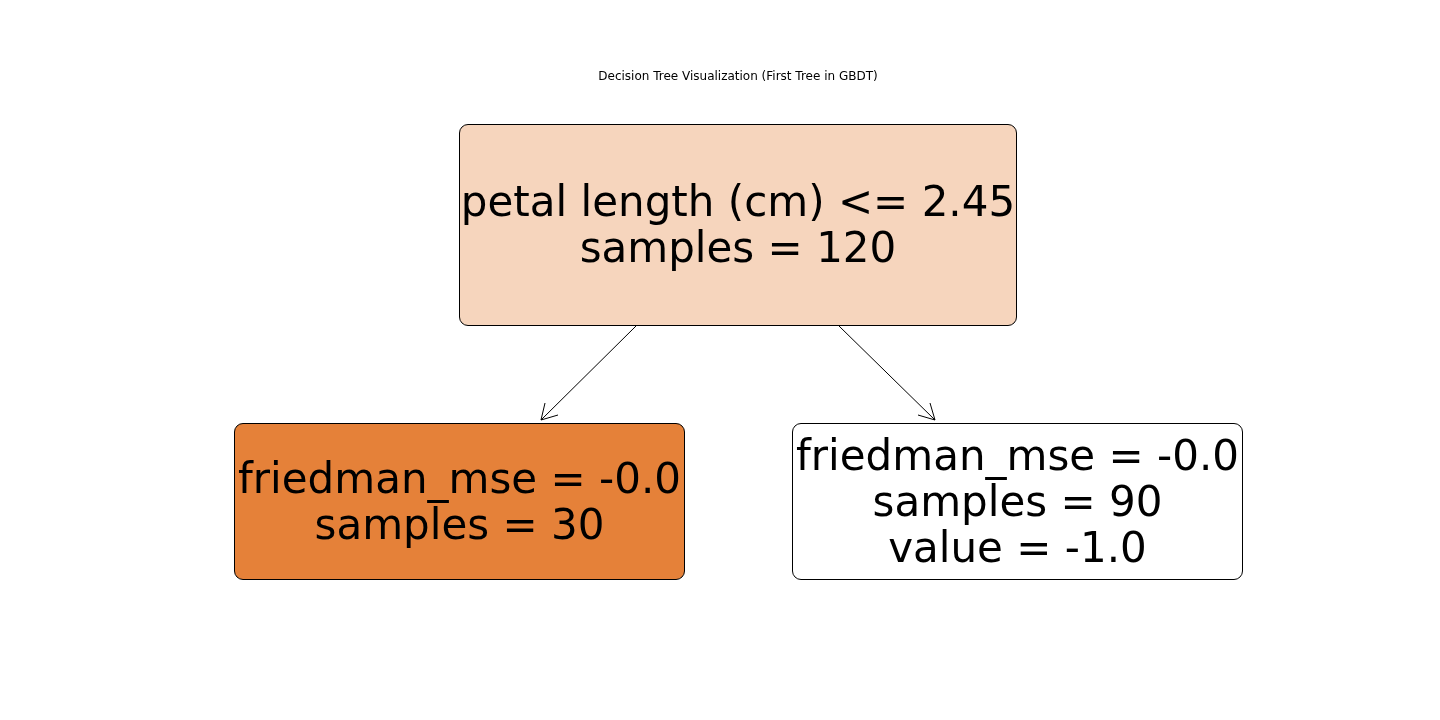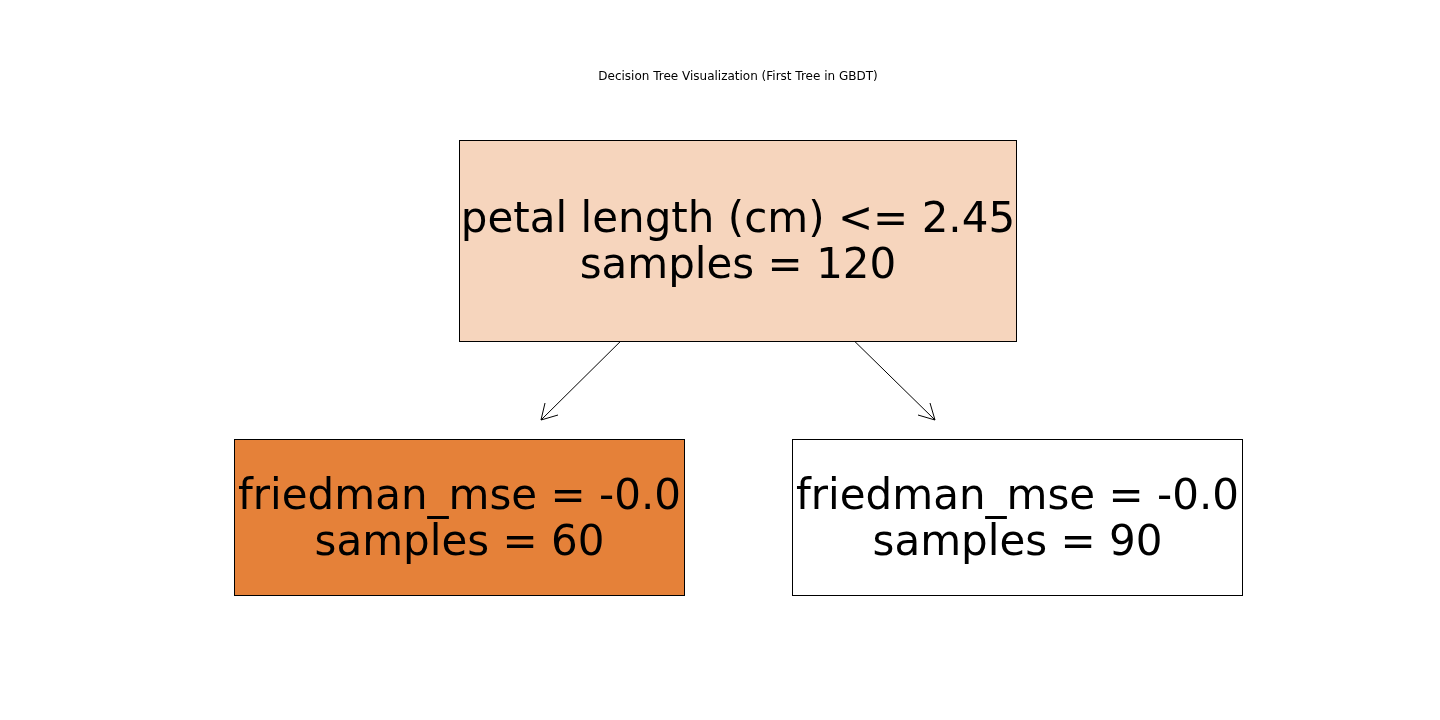"petal length (cm) <= 2.45" .node { border-radius: 0 -> 9px; margin-top: 16px -> none }
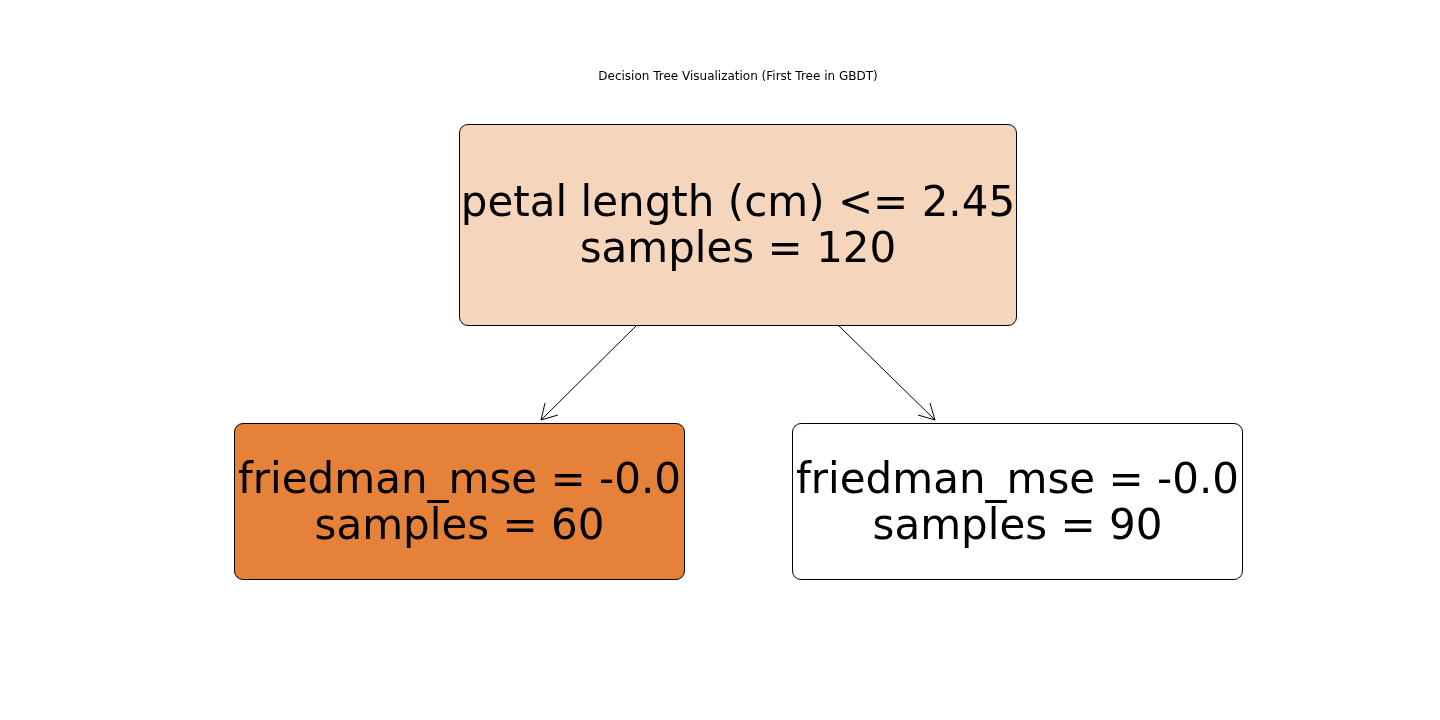"samples = 60" span { text: 60 -> 30 }
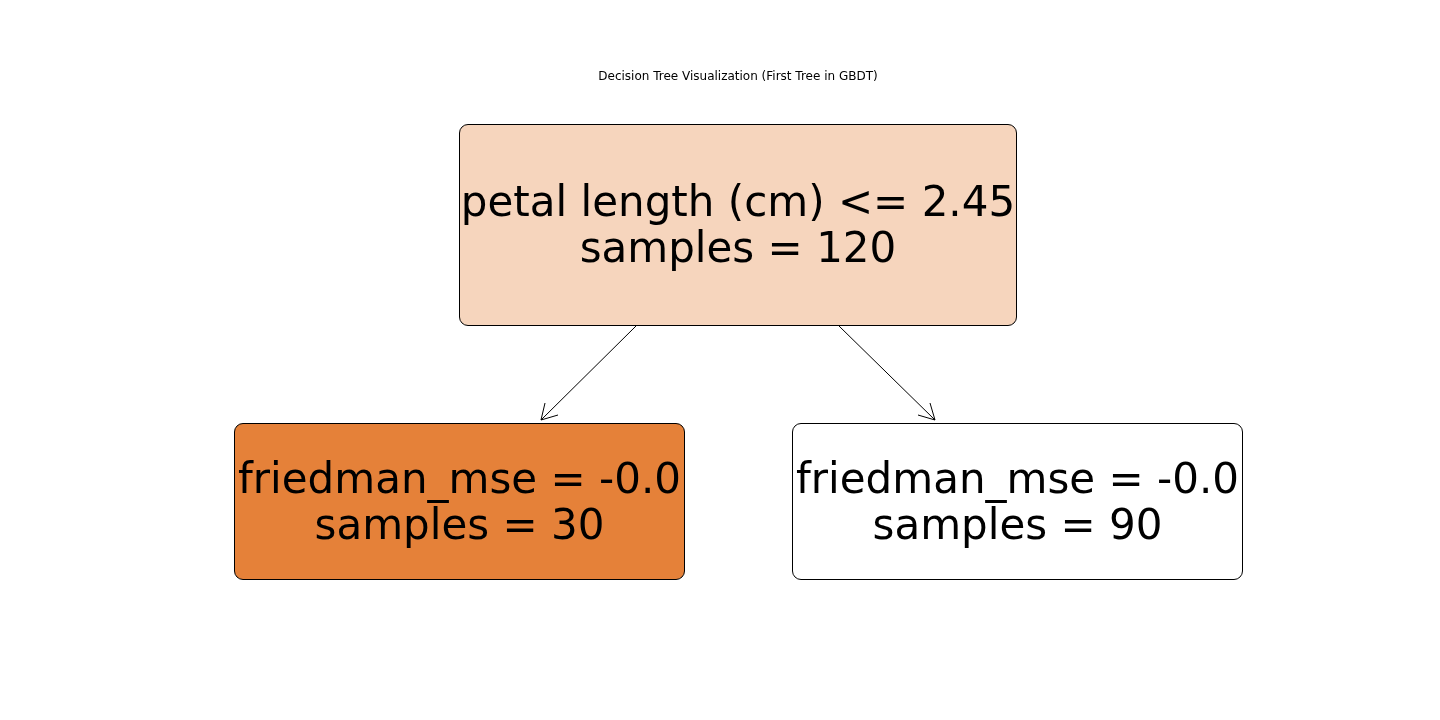"value = -1.0" span { html: none -> <span>value = -1.0</span> }
